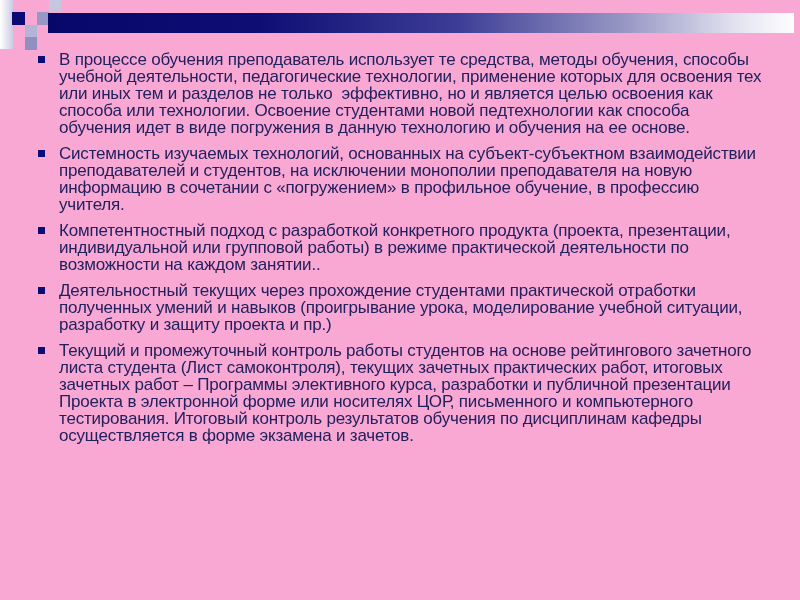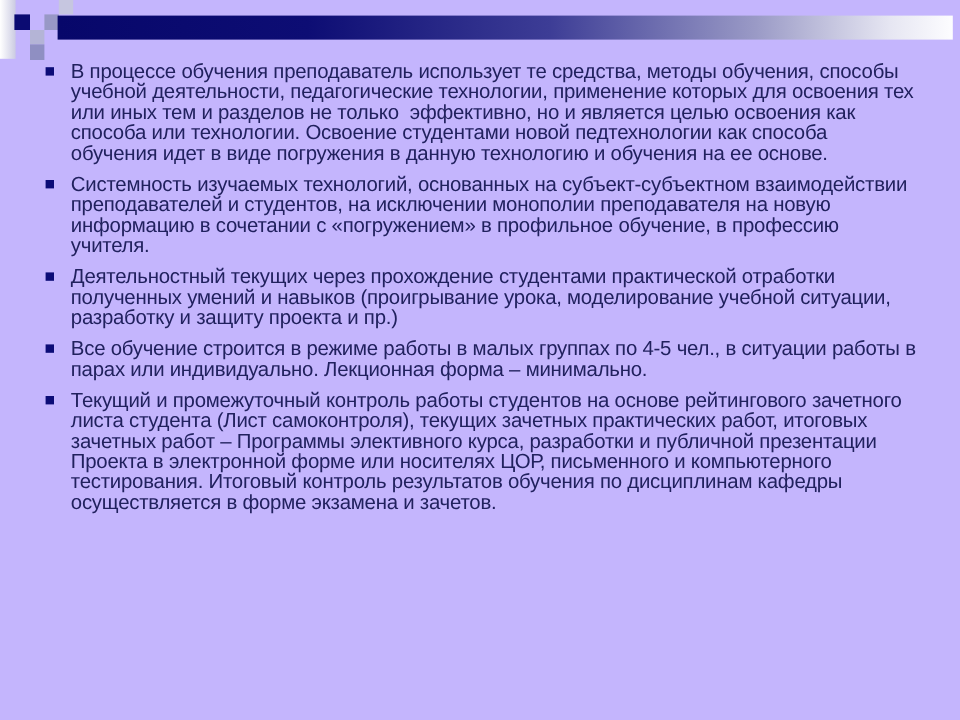"В процессе обучения преподаватель" .slide { background: #c4b5fd -> #f9a8d4 }
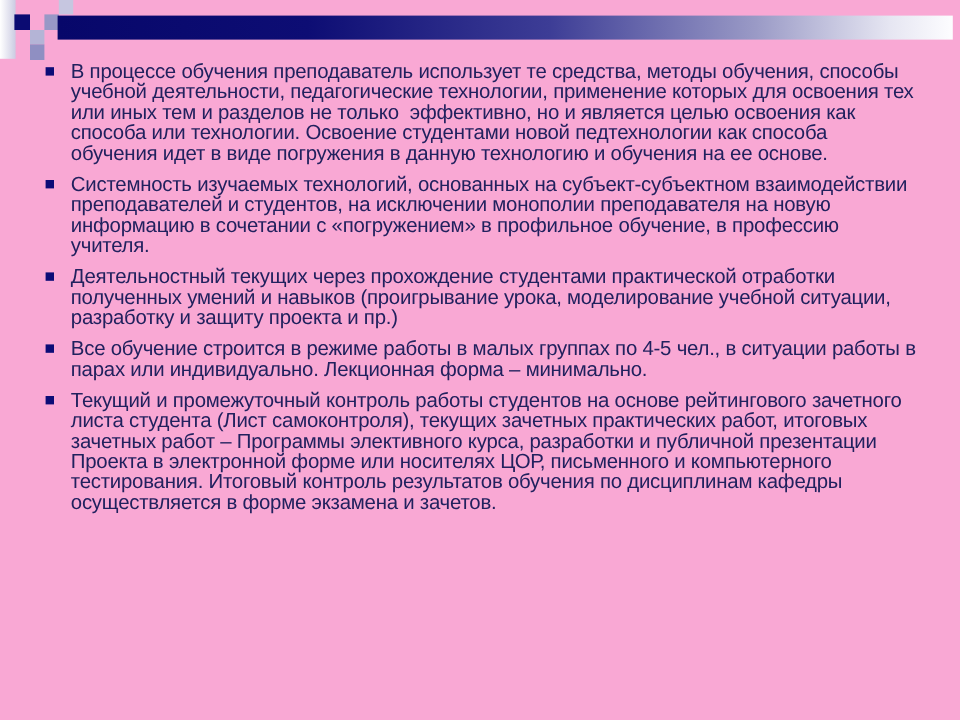"Компетентностный подход с разработкой" li { html: none -> <li> <span></span> <span>Компетентностный подход с разработкой конкретного продукта (проекта, презентации, индивидуальной или групповой работы) в режиме практической деятельности по возможности на каждом занятии..</span> </li> }
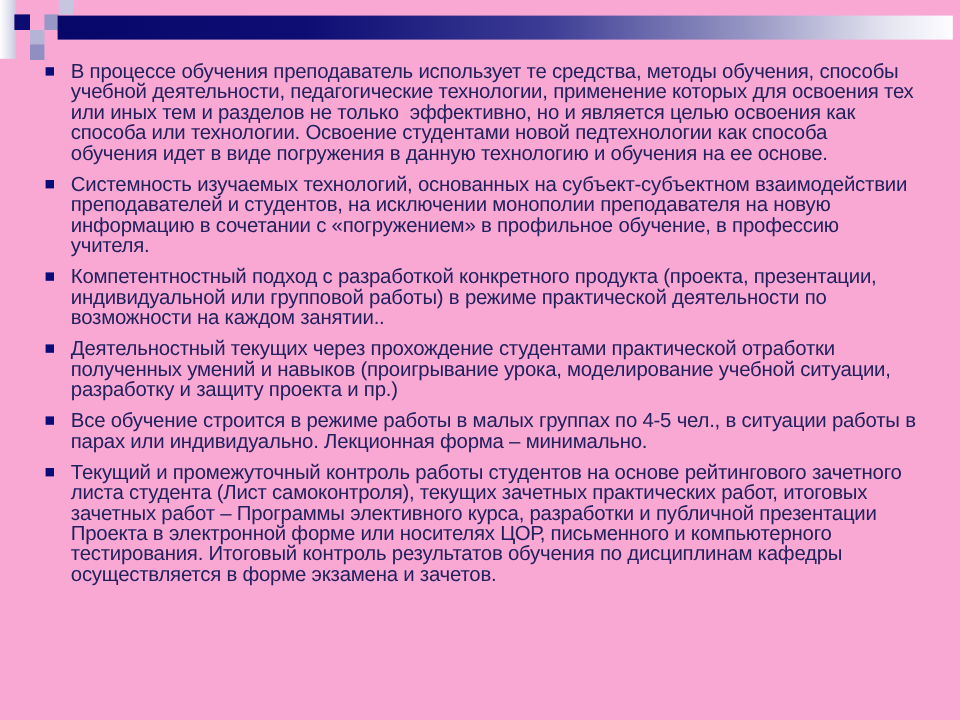"Все обучение строится в режиме" li { html: <li> <span></span> <span>Все обучение строится в режиме работы в малых группах по 4-5 чел., в ситуации работы в парах или индивидуально. Лекционная форма – минимально.</span> </li> -> none }
